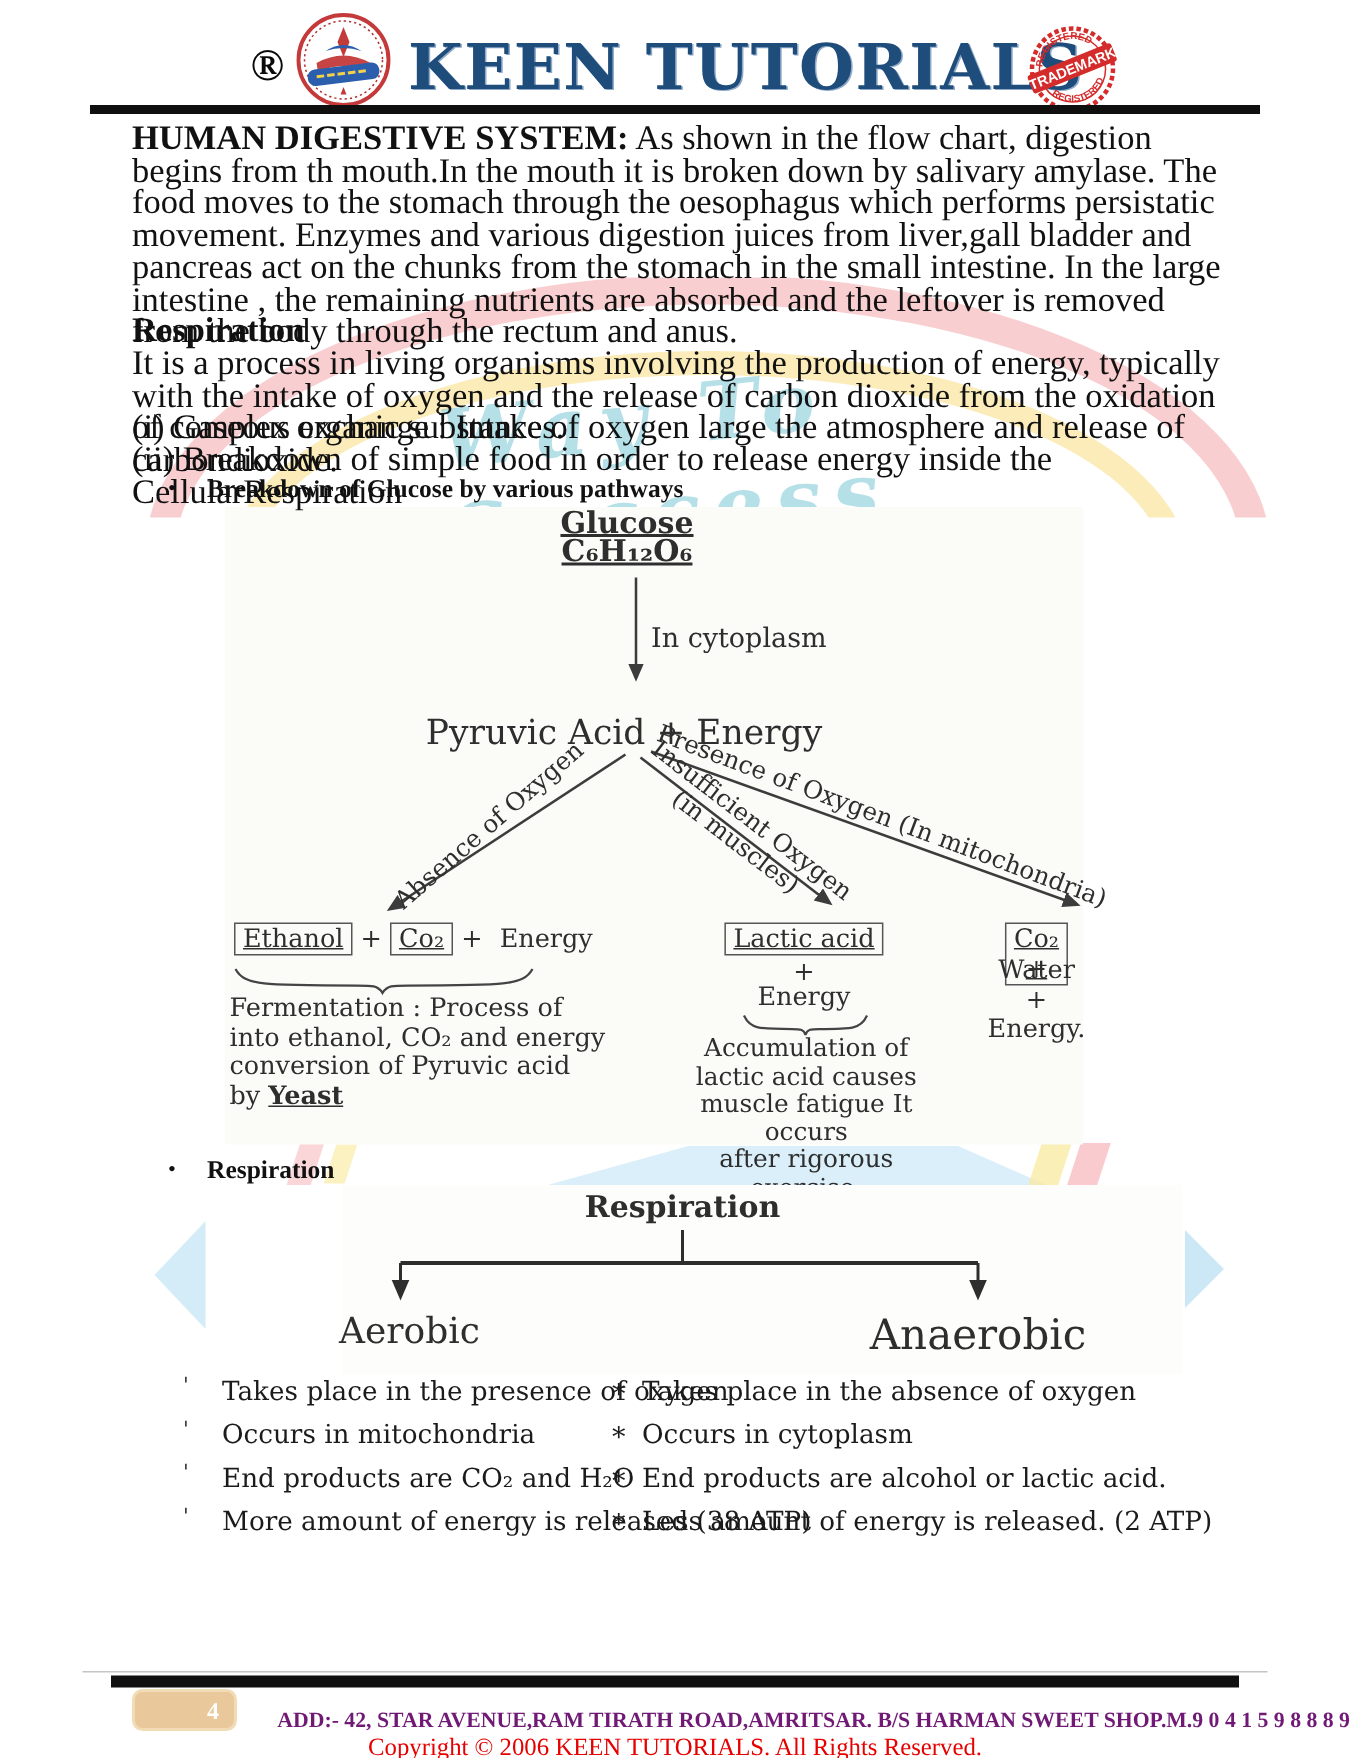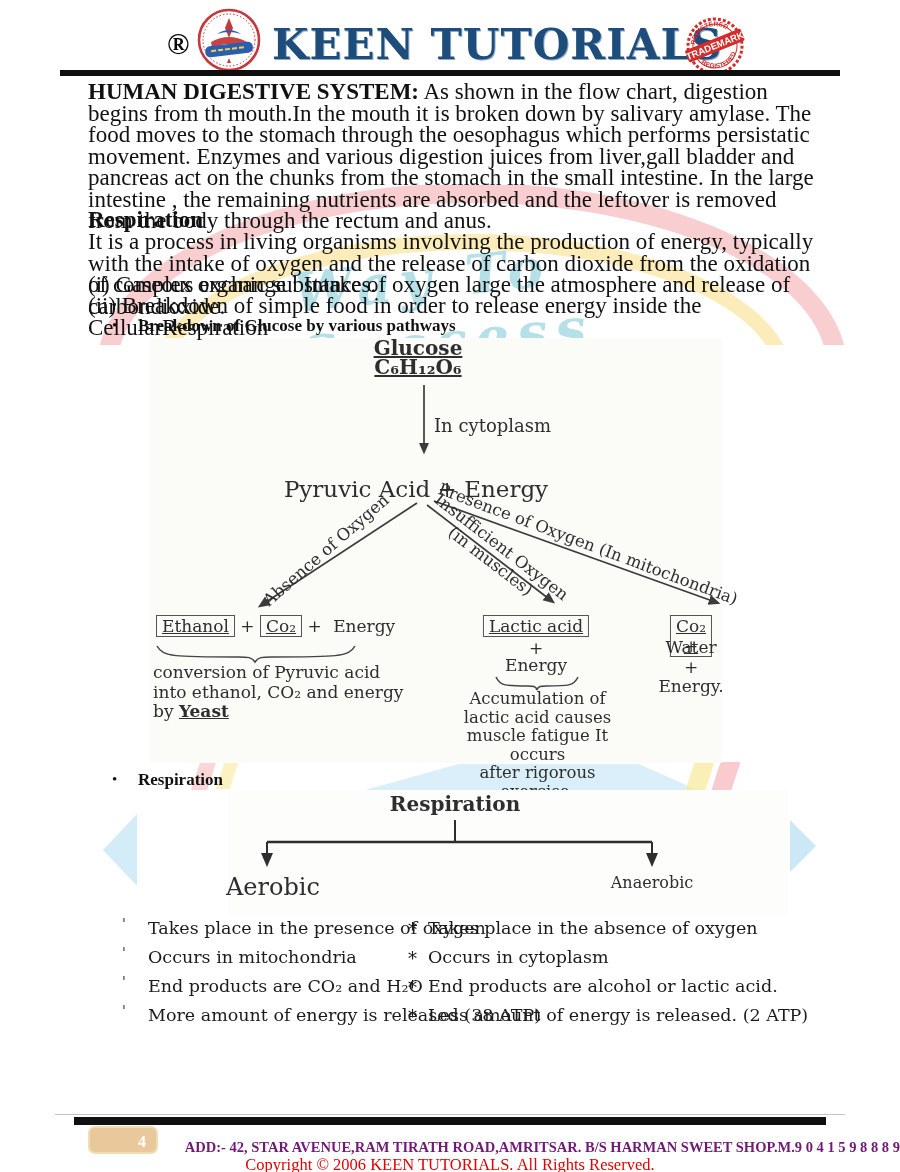"Fermentation : Process of" div { html: none -> <div>Fermentation : Process of</div> }
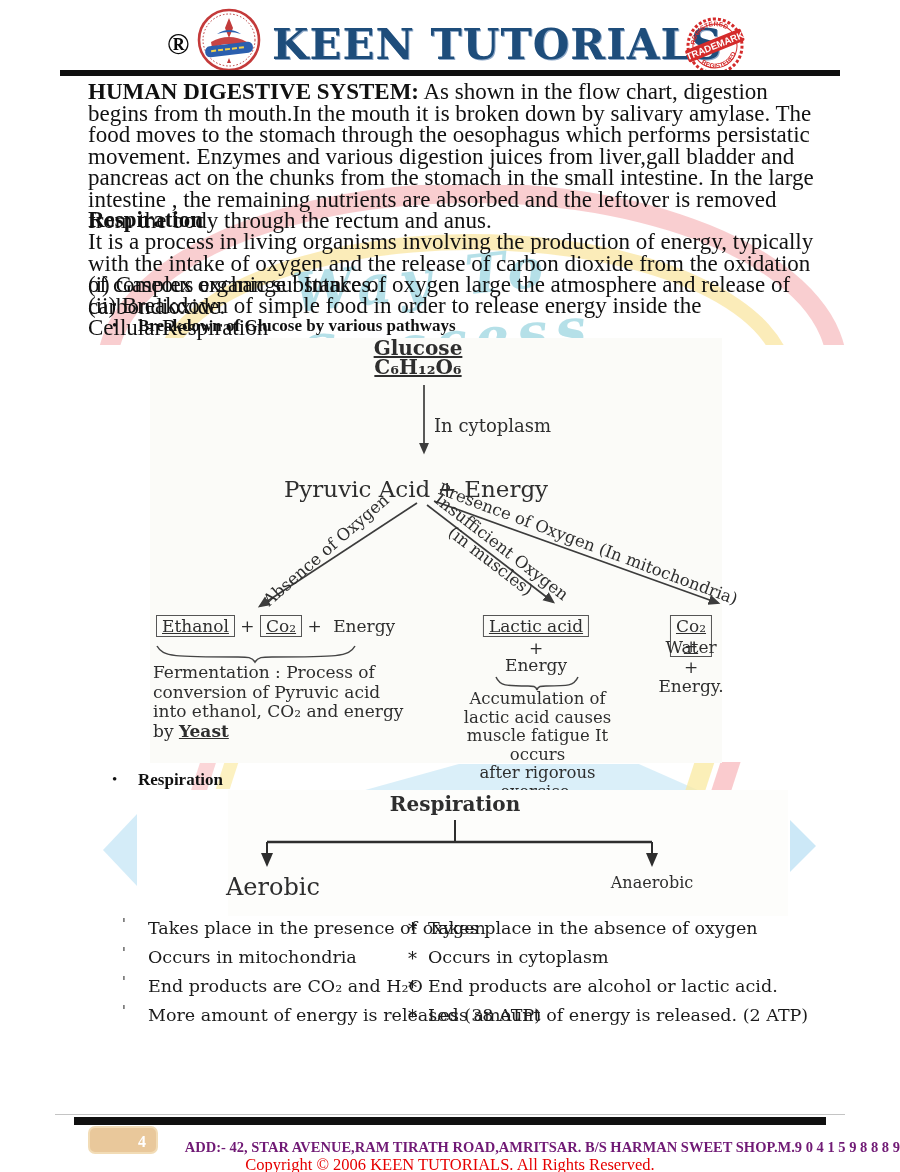"conversion of Pyruvic acid" div { order: before "into ethanol, CO₂ and energy" -> after "into ethanol, CO₂ and energy" }
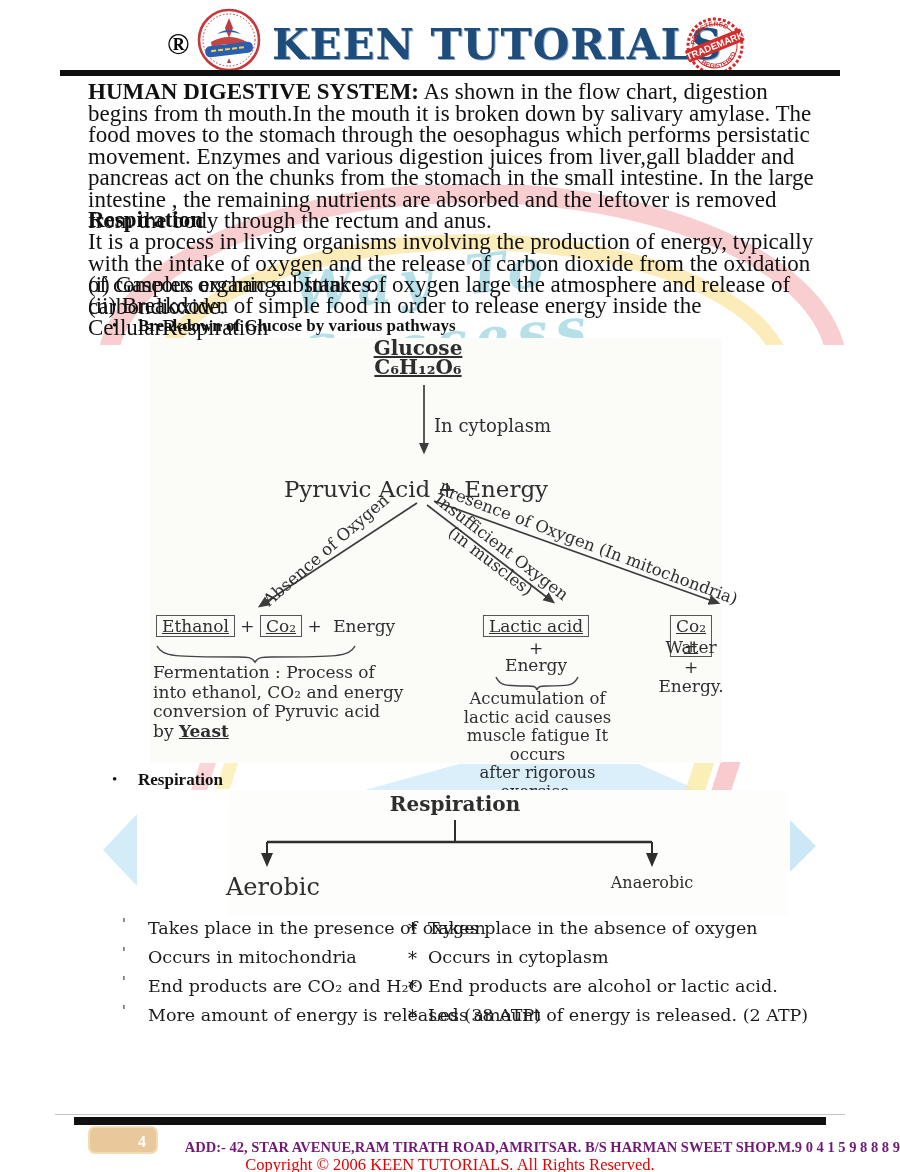"Anaerobic" div.cnode { font-size: 16px -> 28px }
